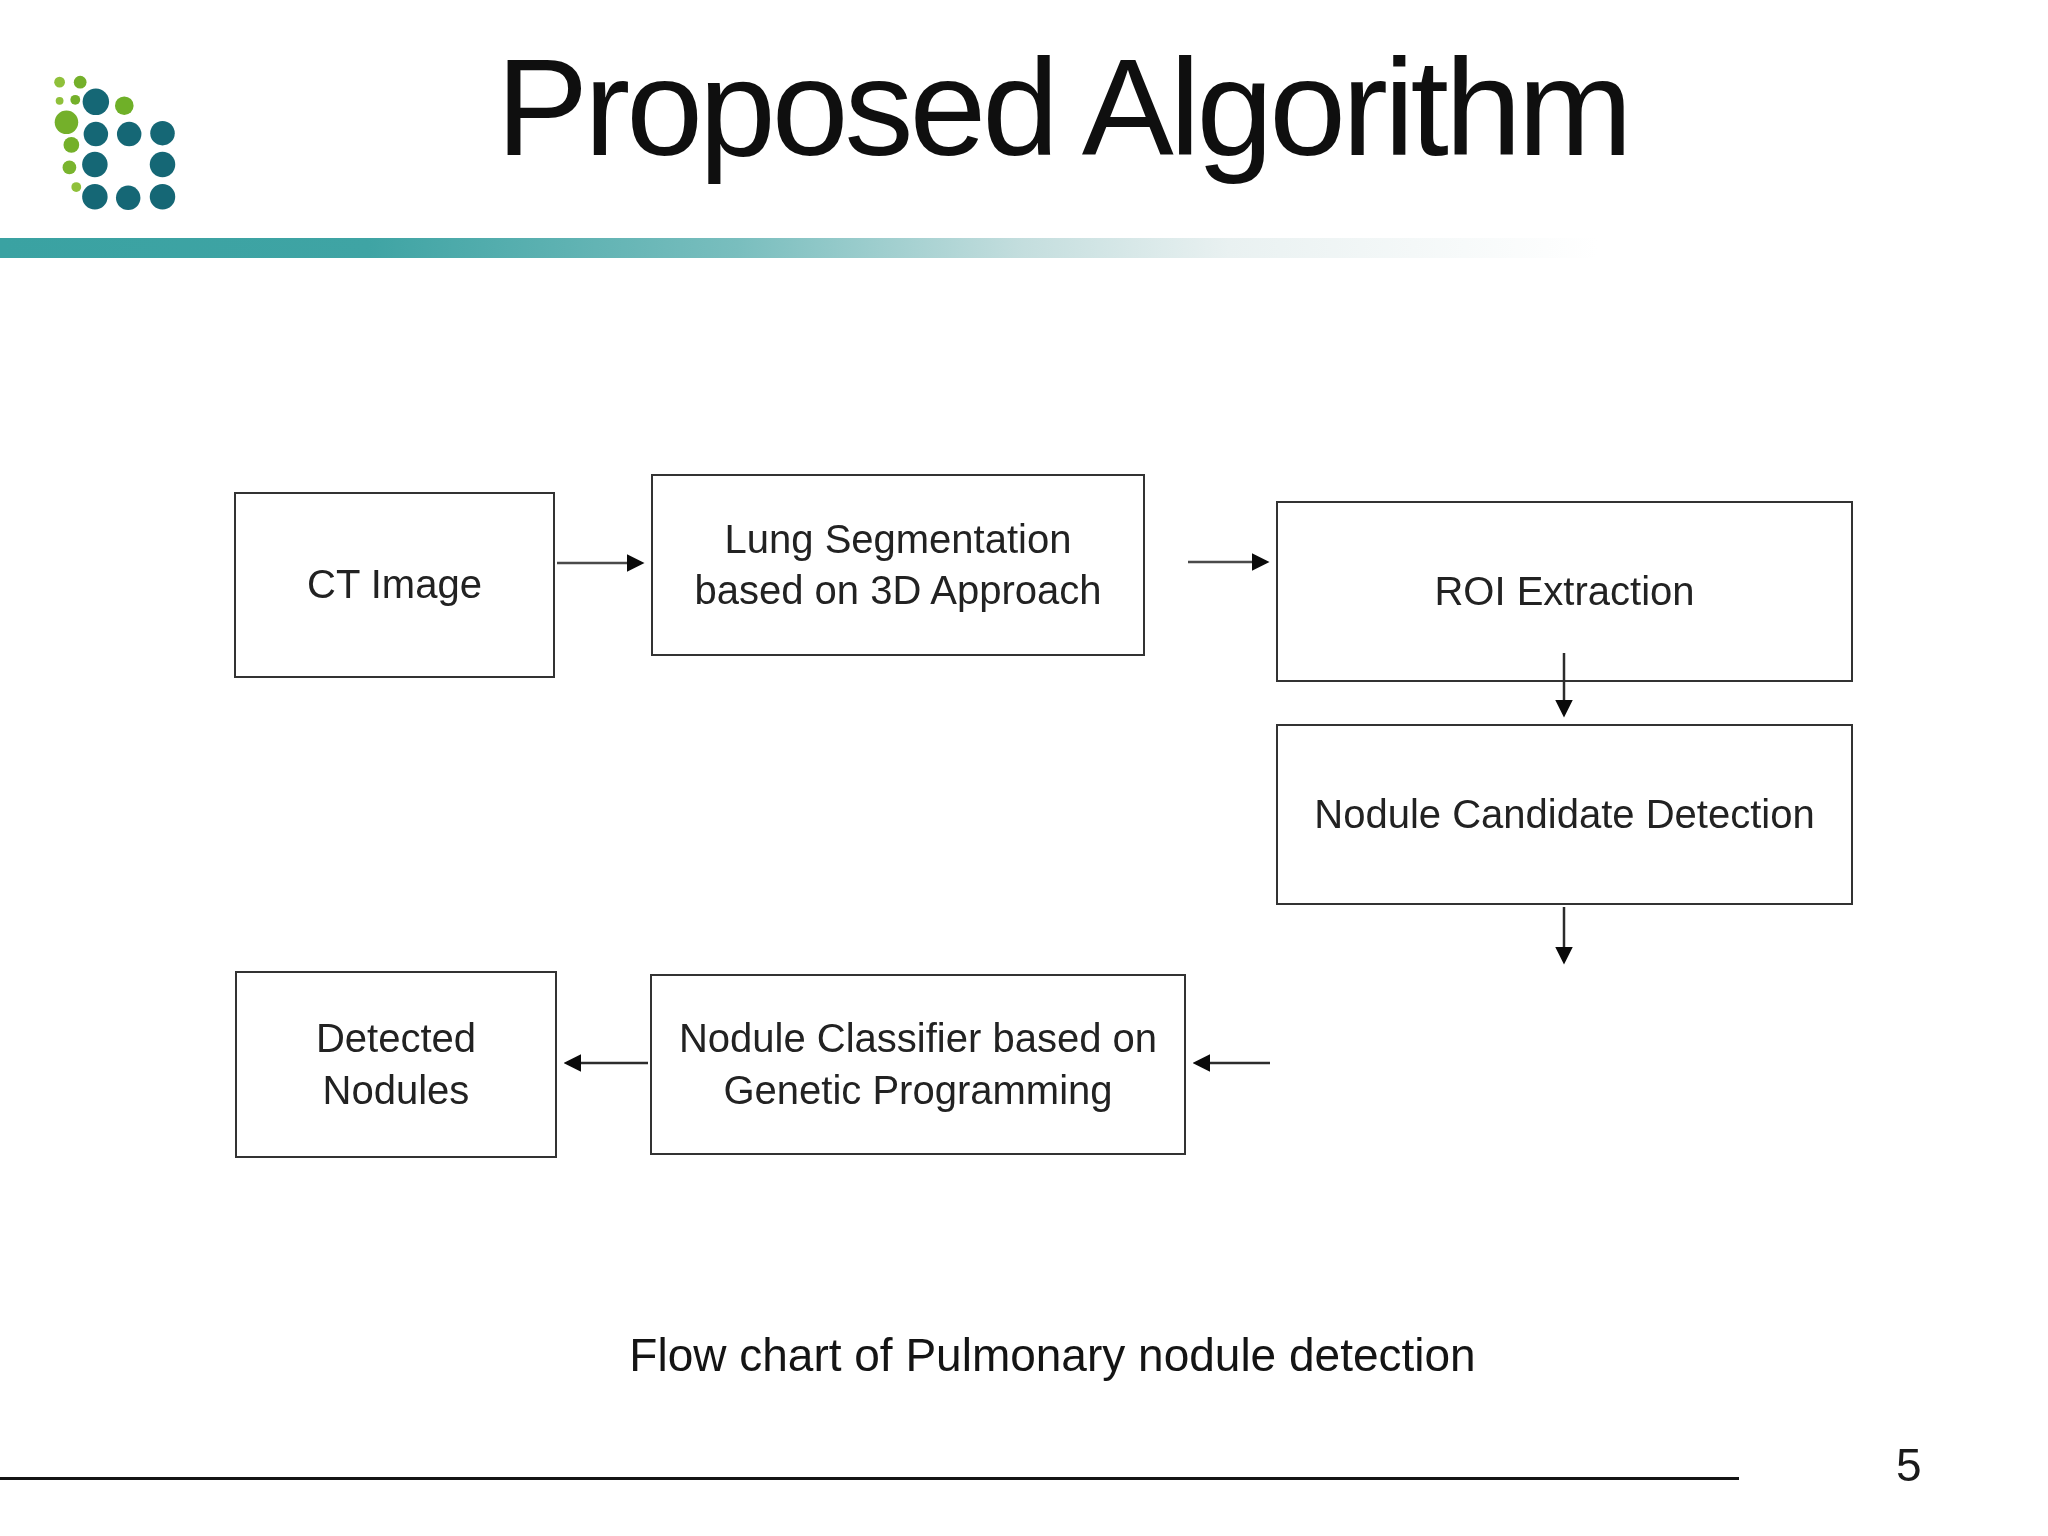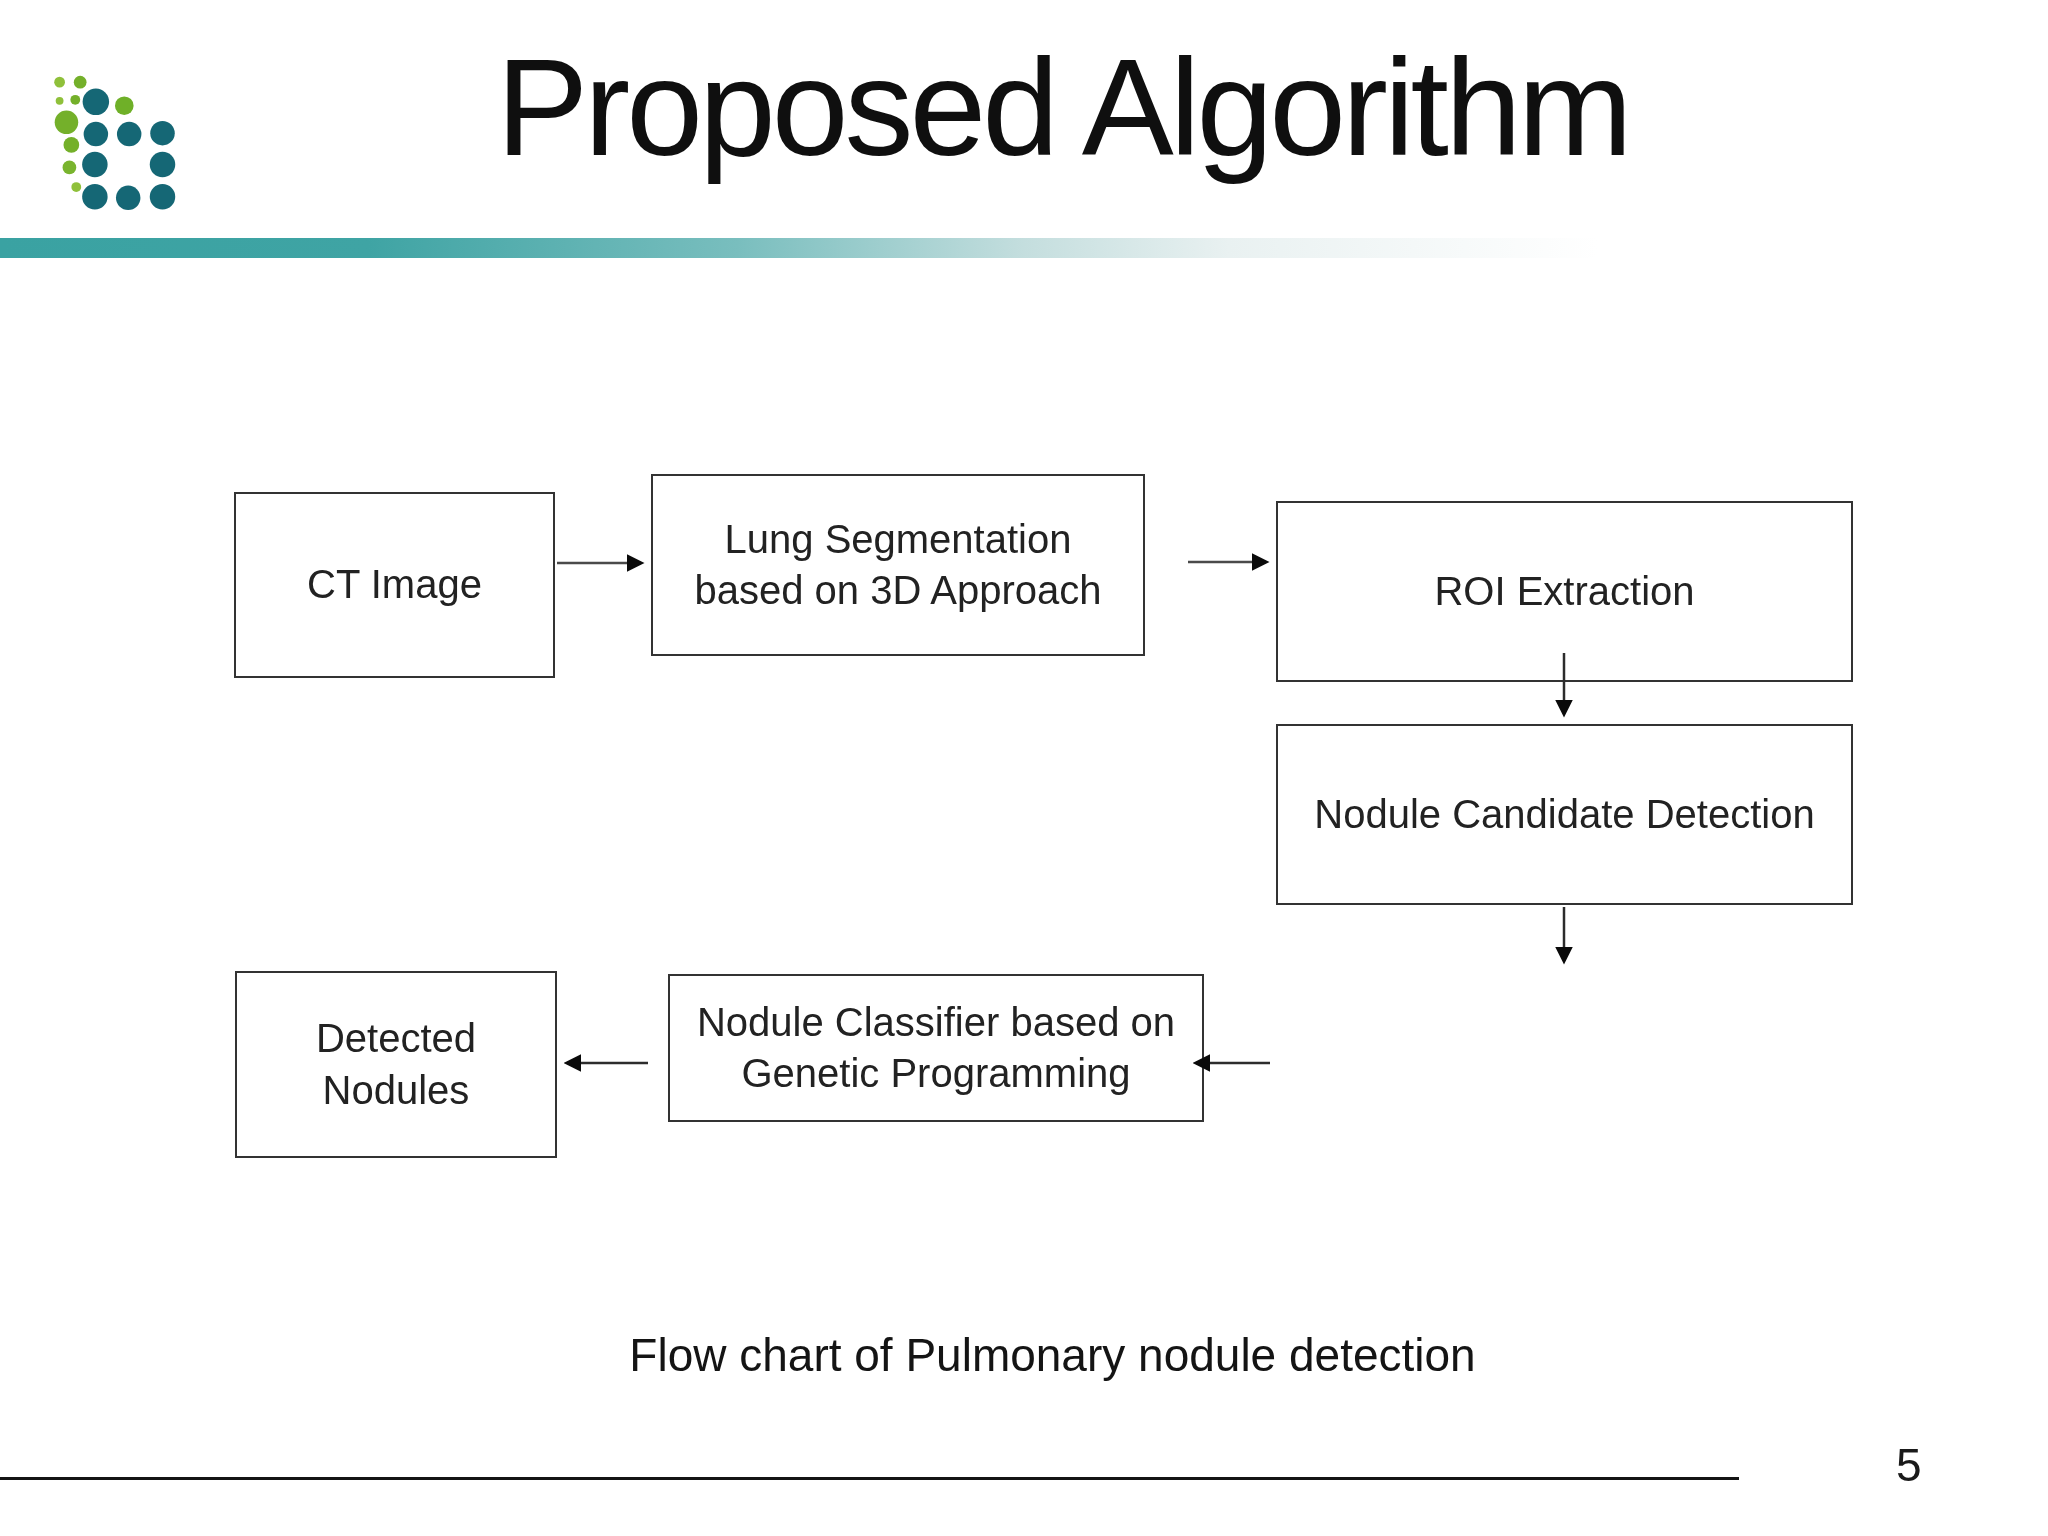"Nodule Classifier based on Genetic" .box-cls { height: 148px -> 181px; left: 668px -> 650px }
